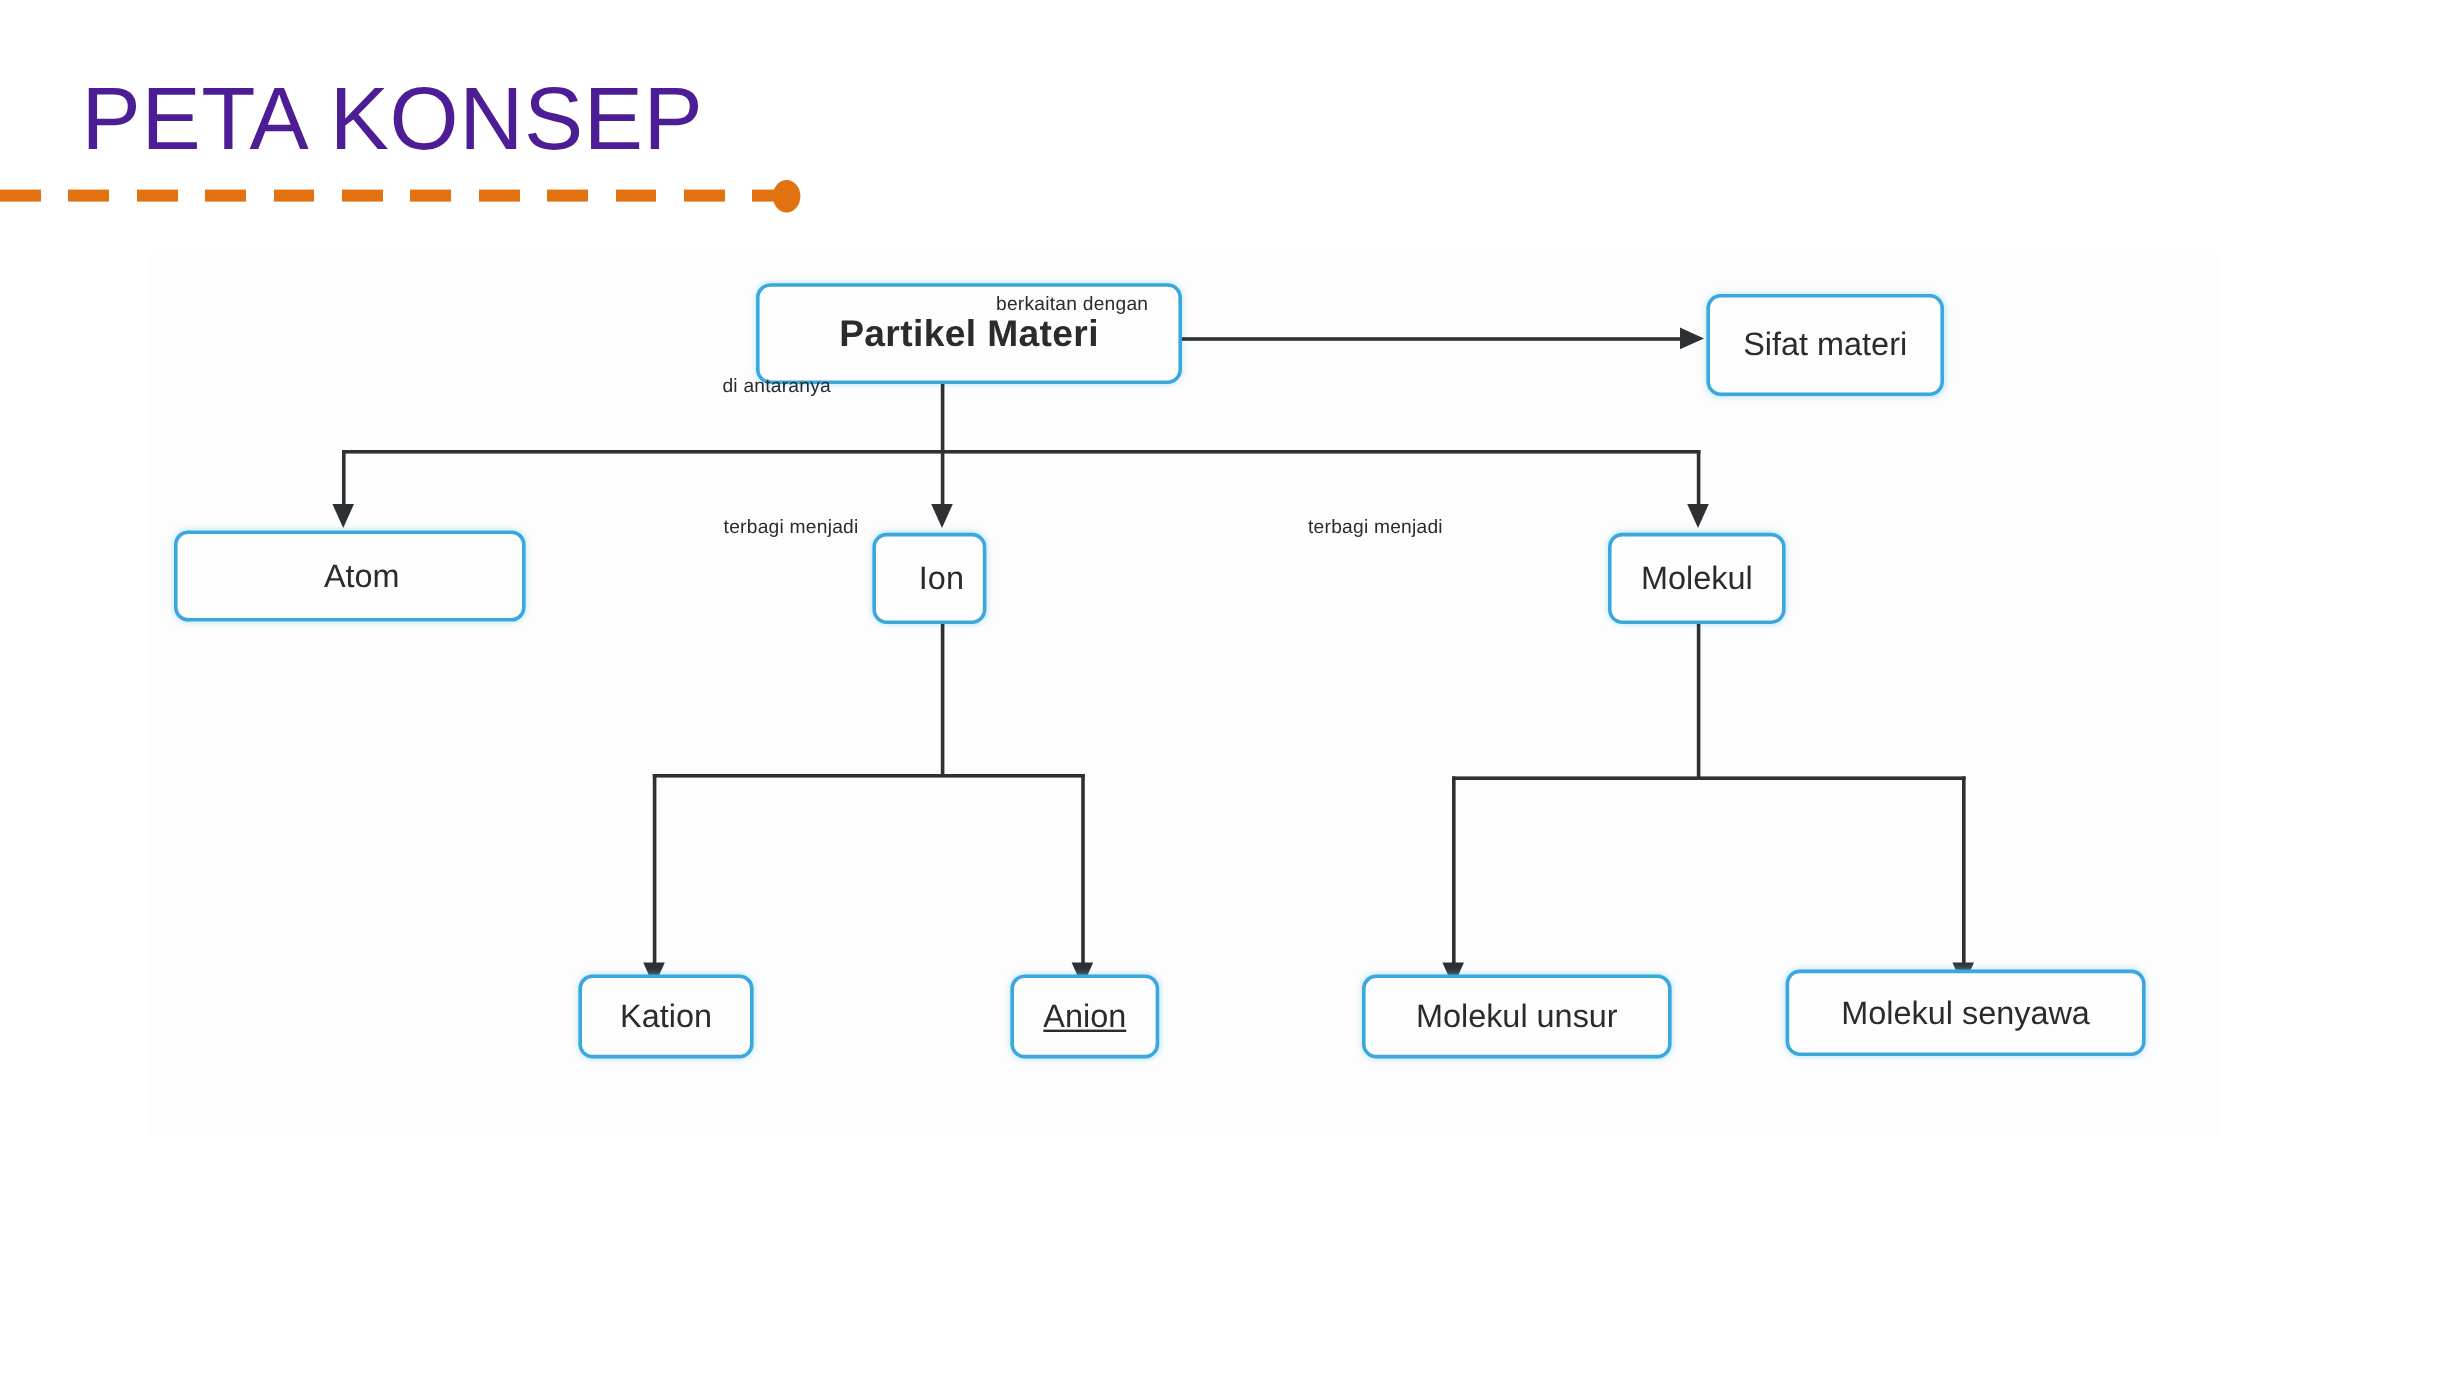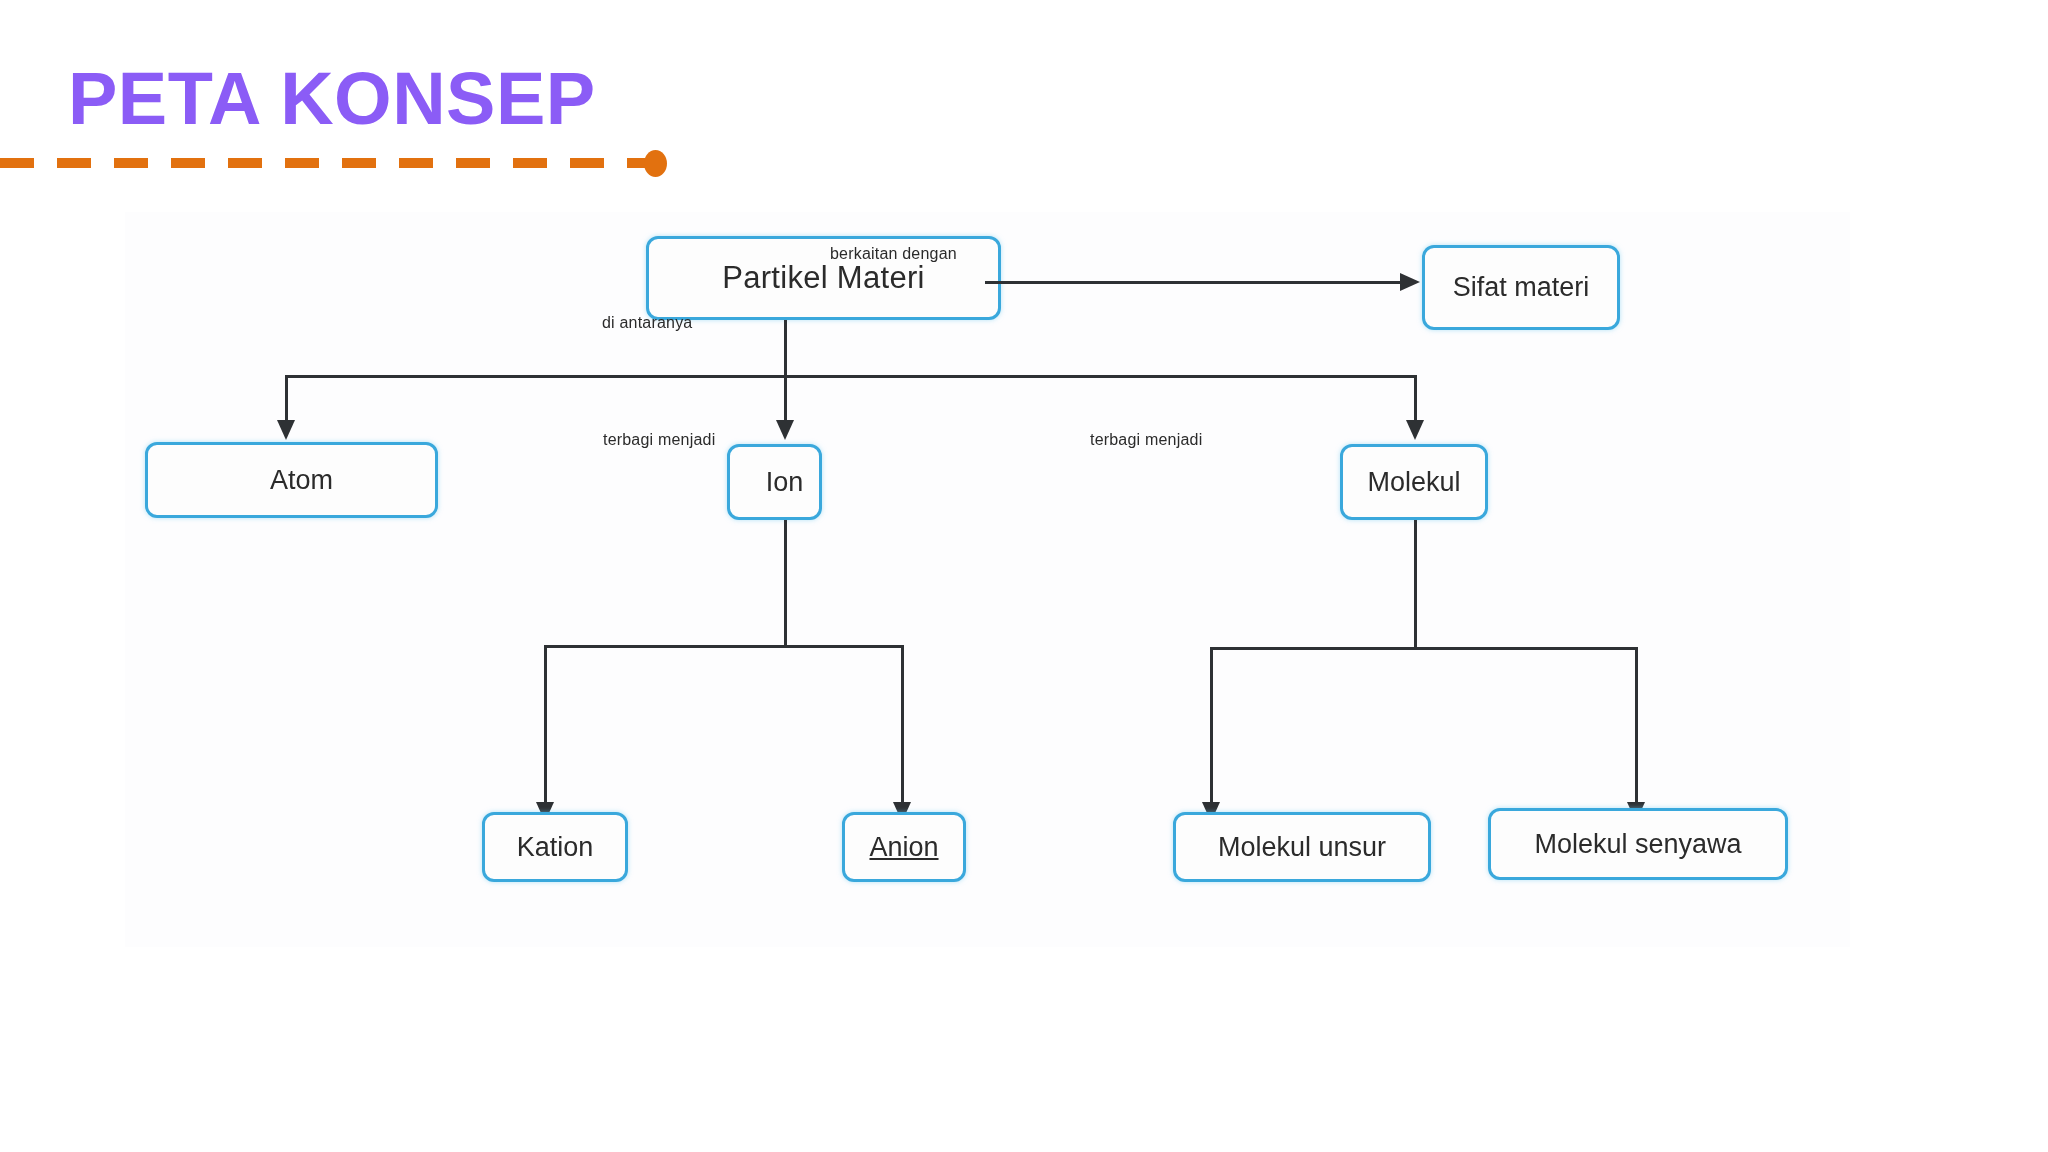"PETA KONSEP" #slide-title { color: #8b5cf6 -> #4c1d95; font-weight: bold -> normal }
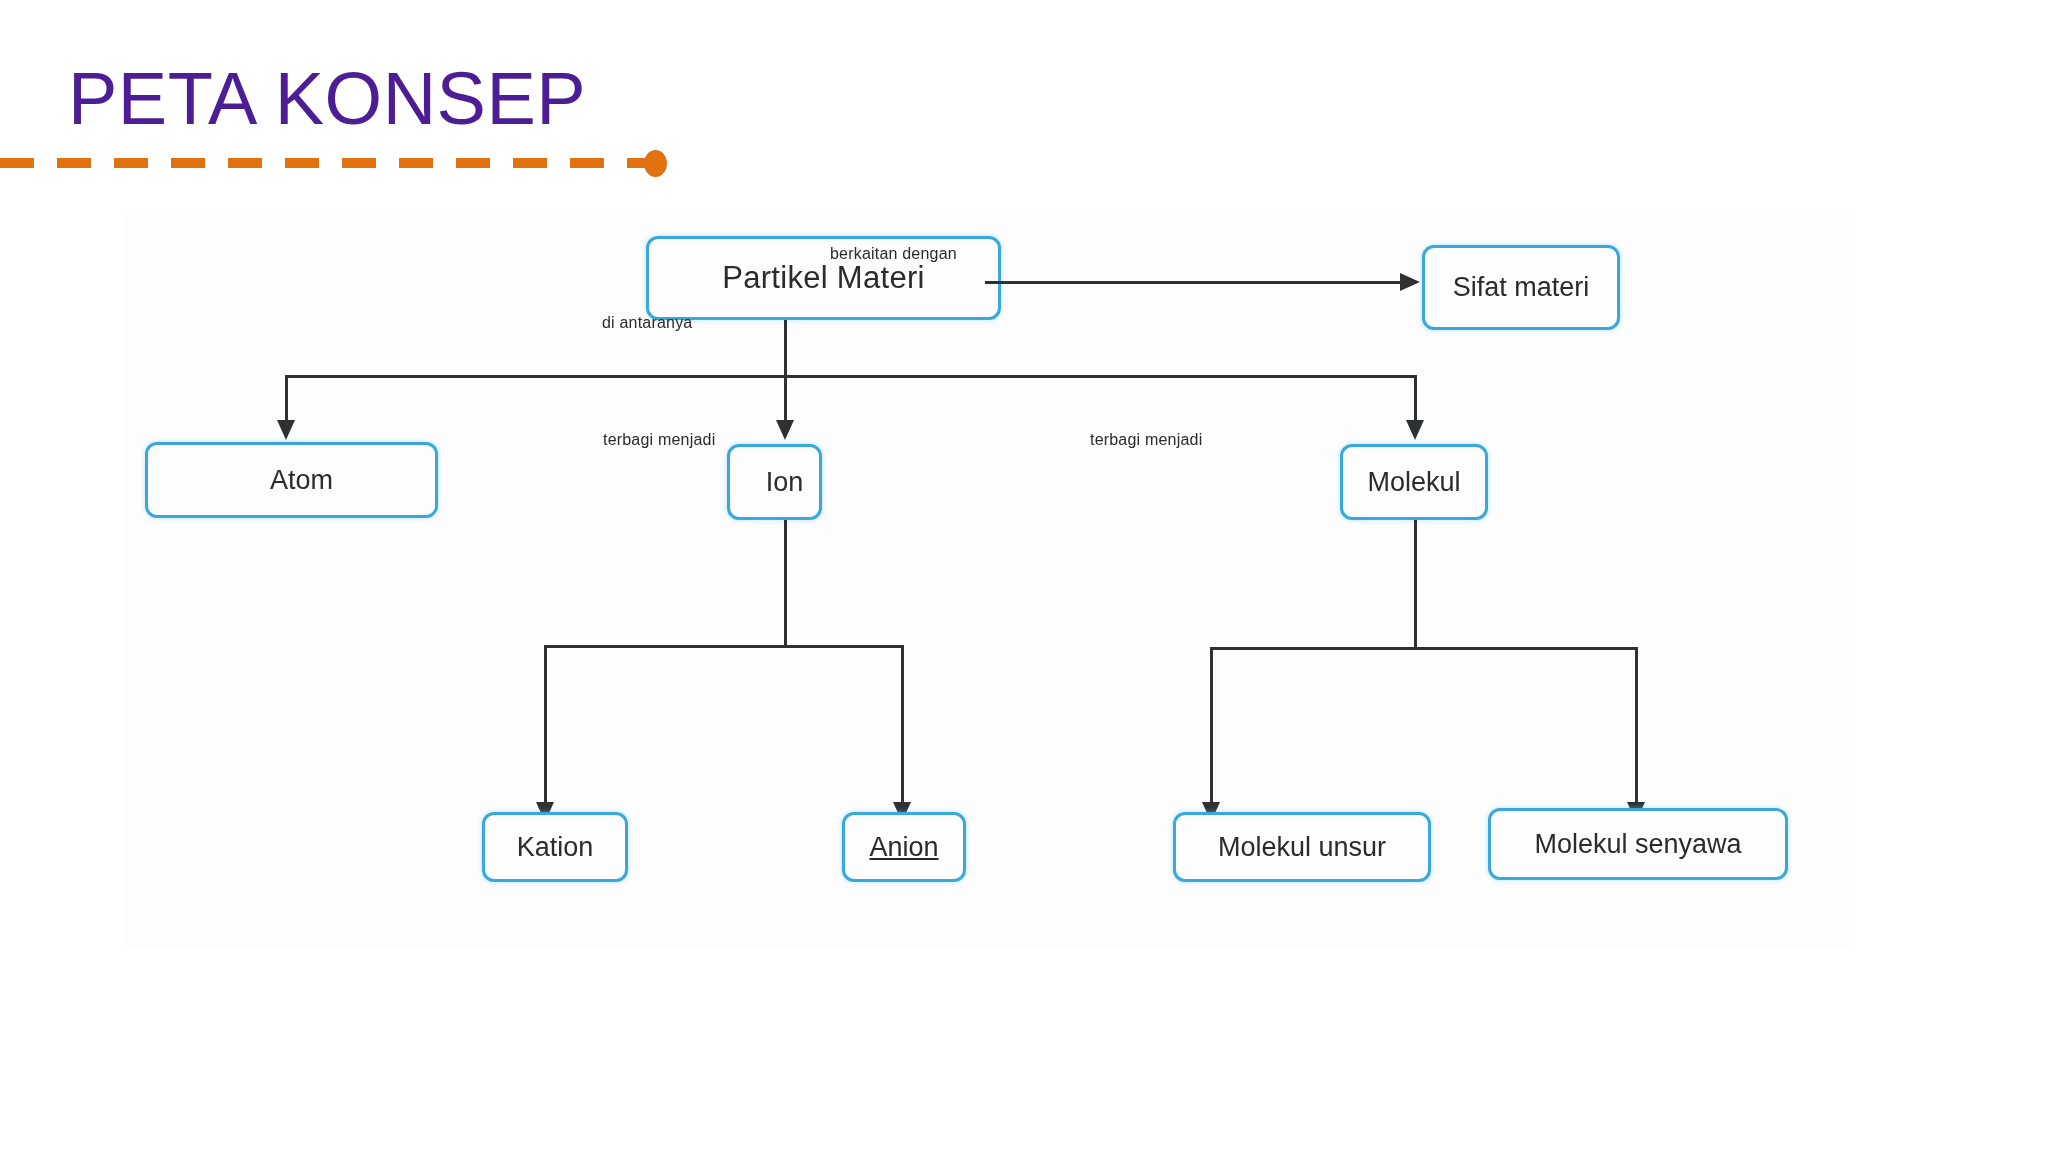"Partikel Materi" .node.root { font-weight: normal -> bold; margin-left: 16px -> none }
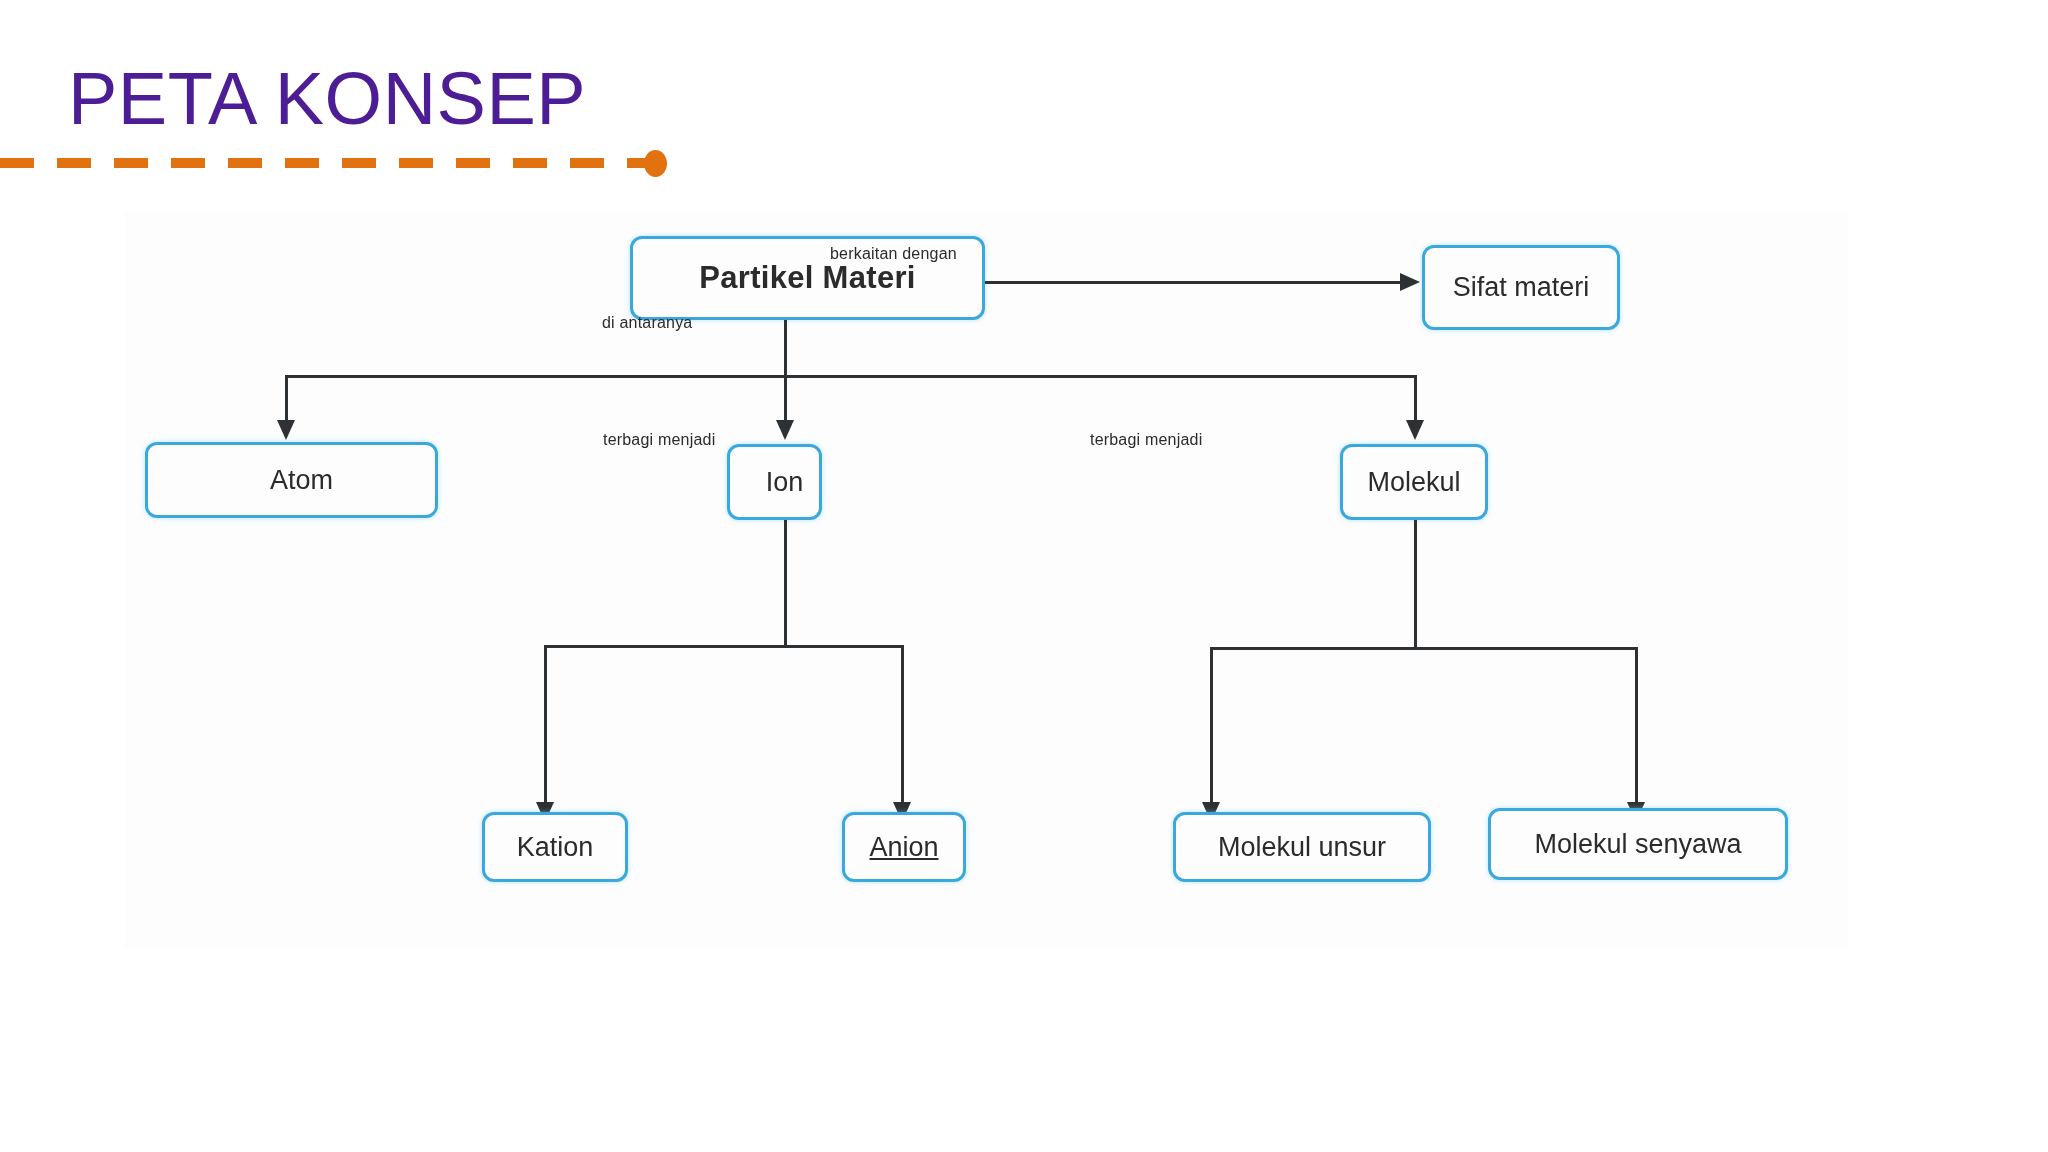"Molekul unsur" div.node { left: 1048px -> 1010px }
